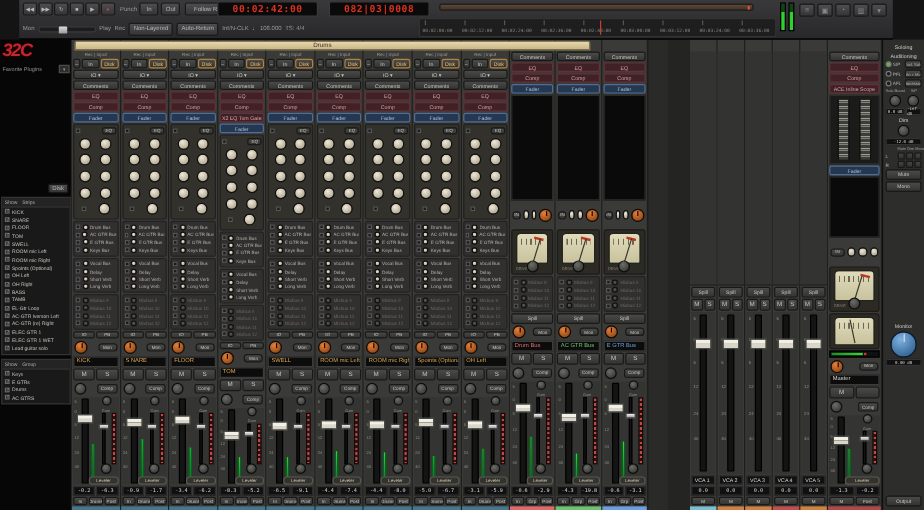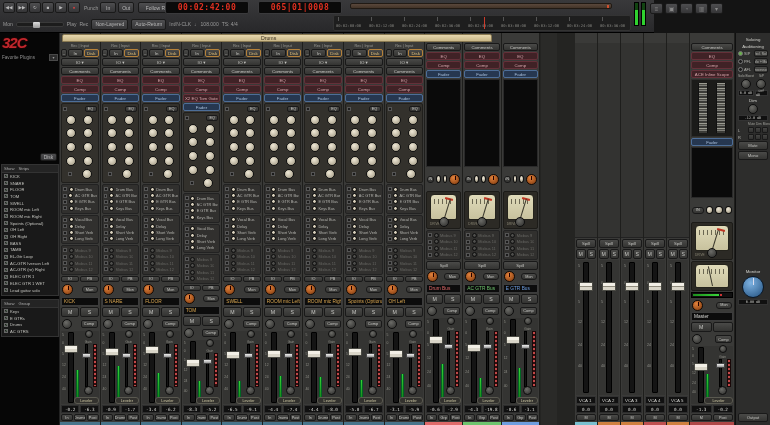"00:02:42:00" #toolbar { left: 0 -> 16px; width: 654px -> 728px }
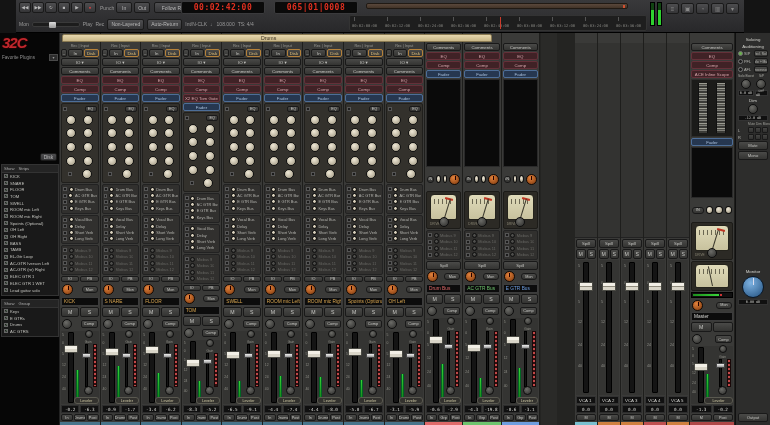"065|01|0008" div.ledbox { text: 065|01 -> 082|03 }
